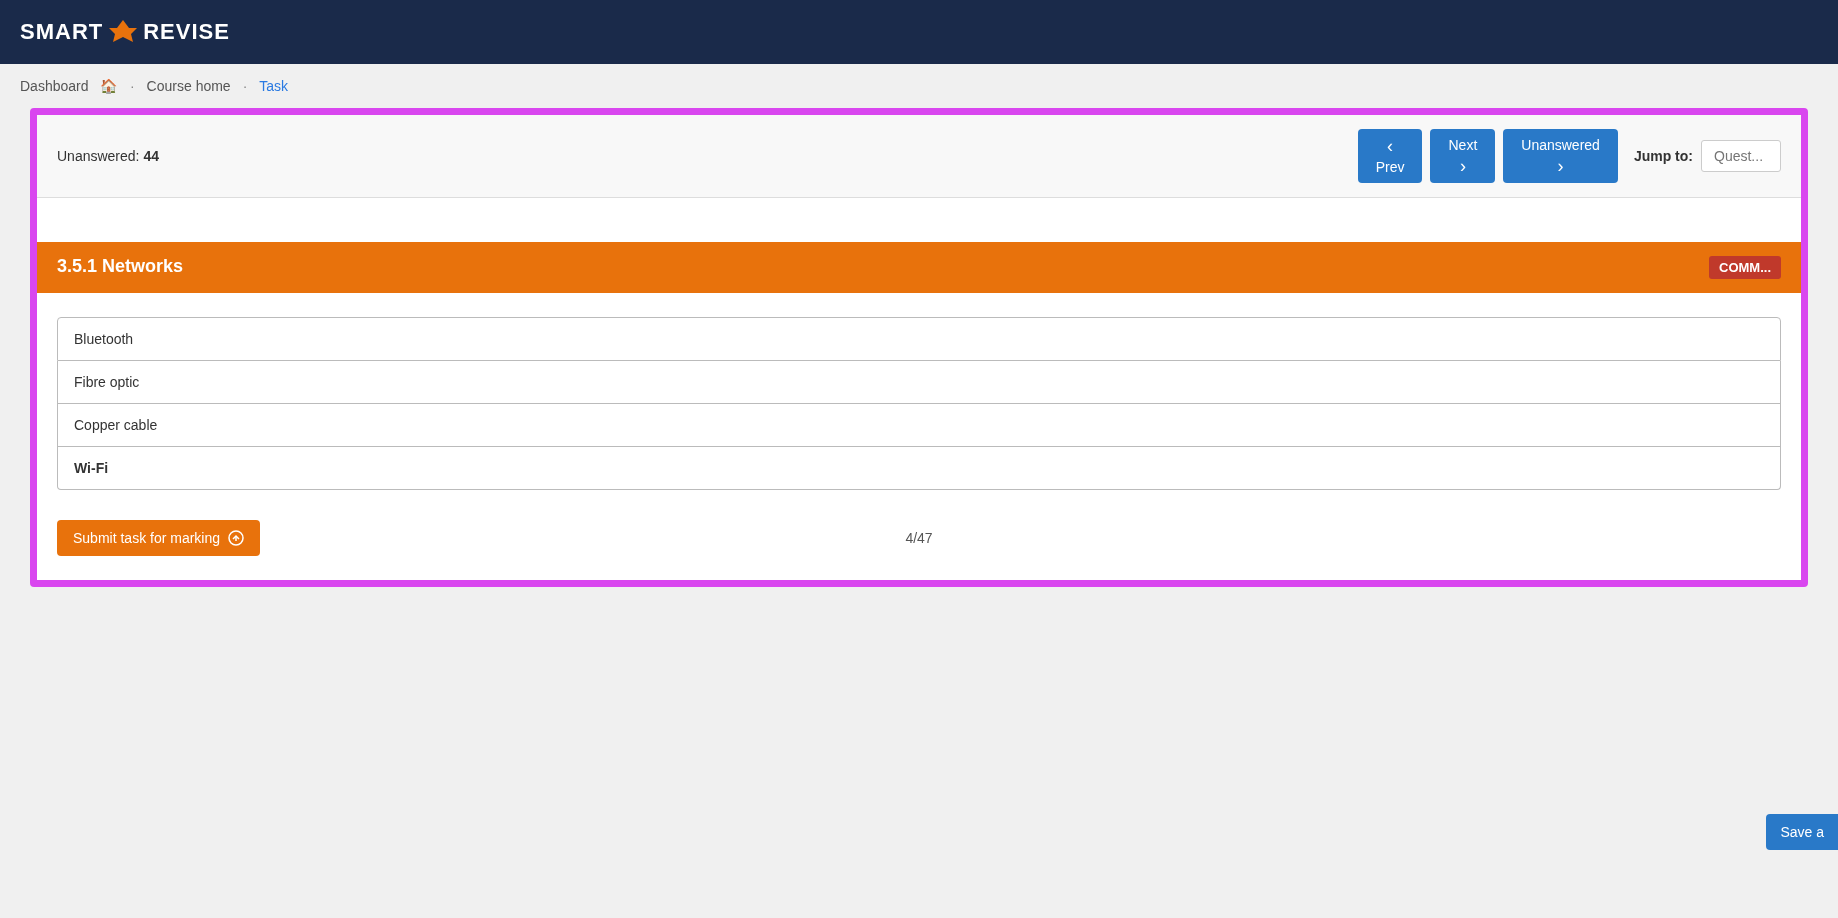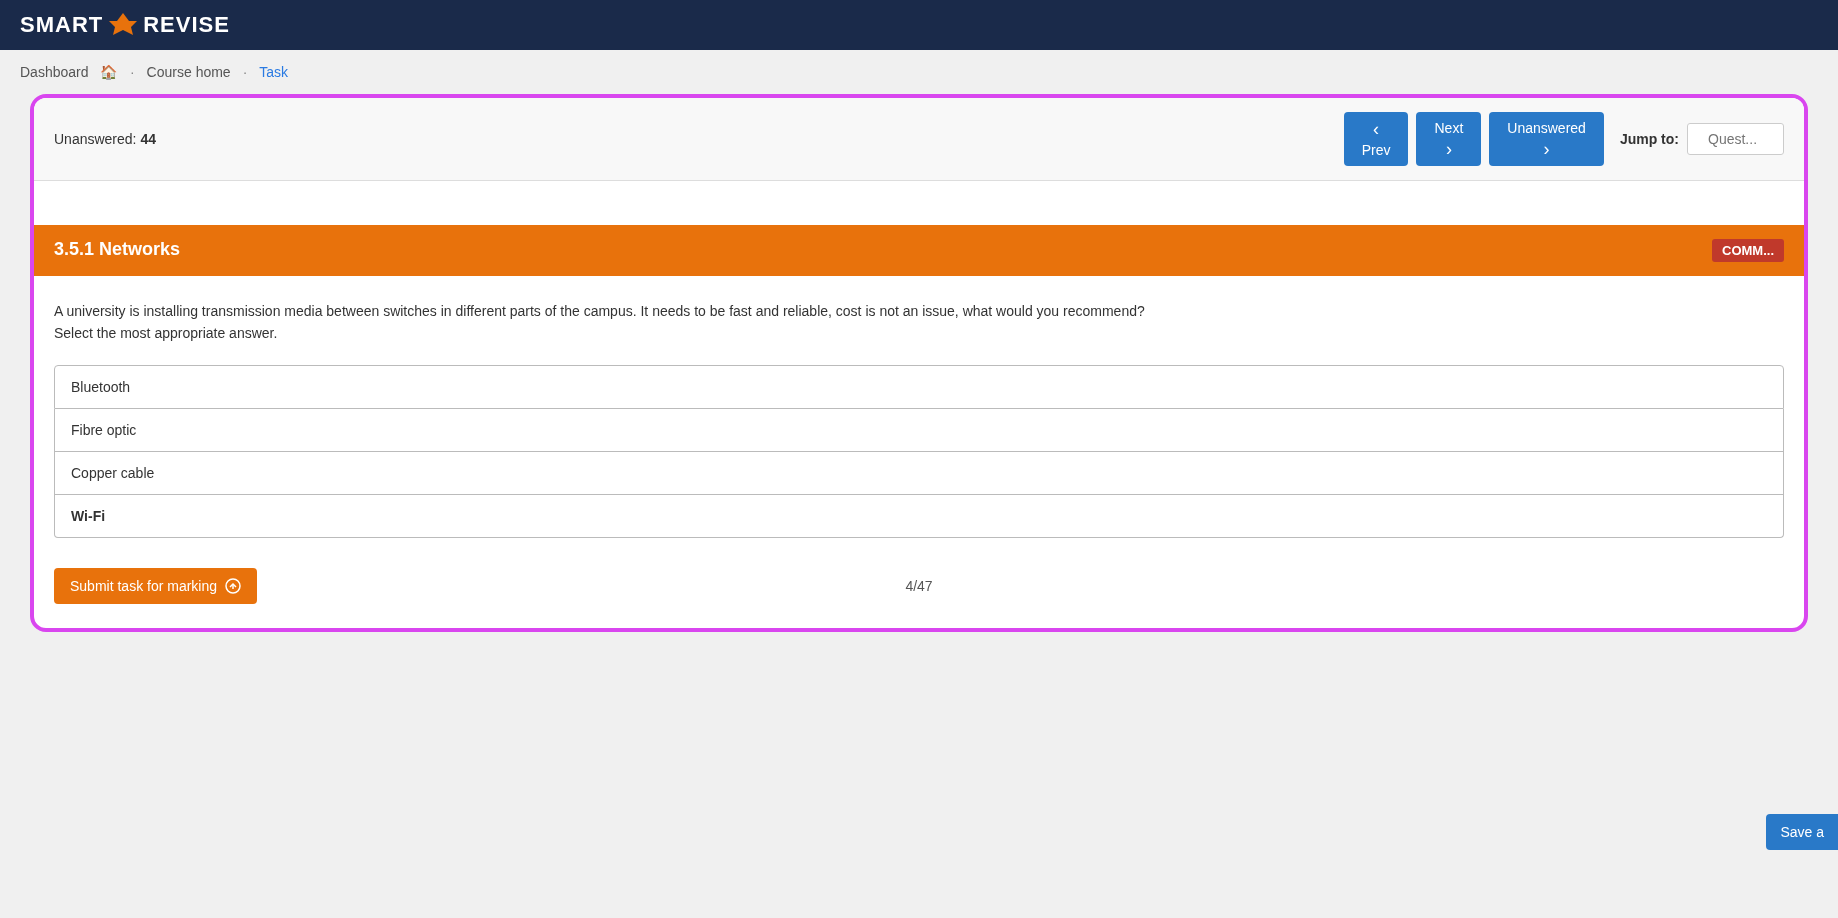"SMART" .top-bar { height: 50px -> 64px }
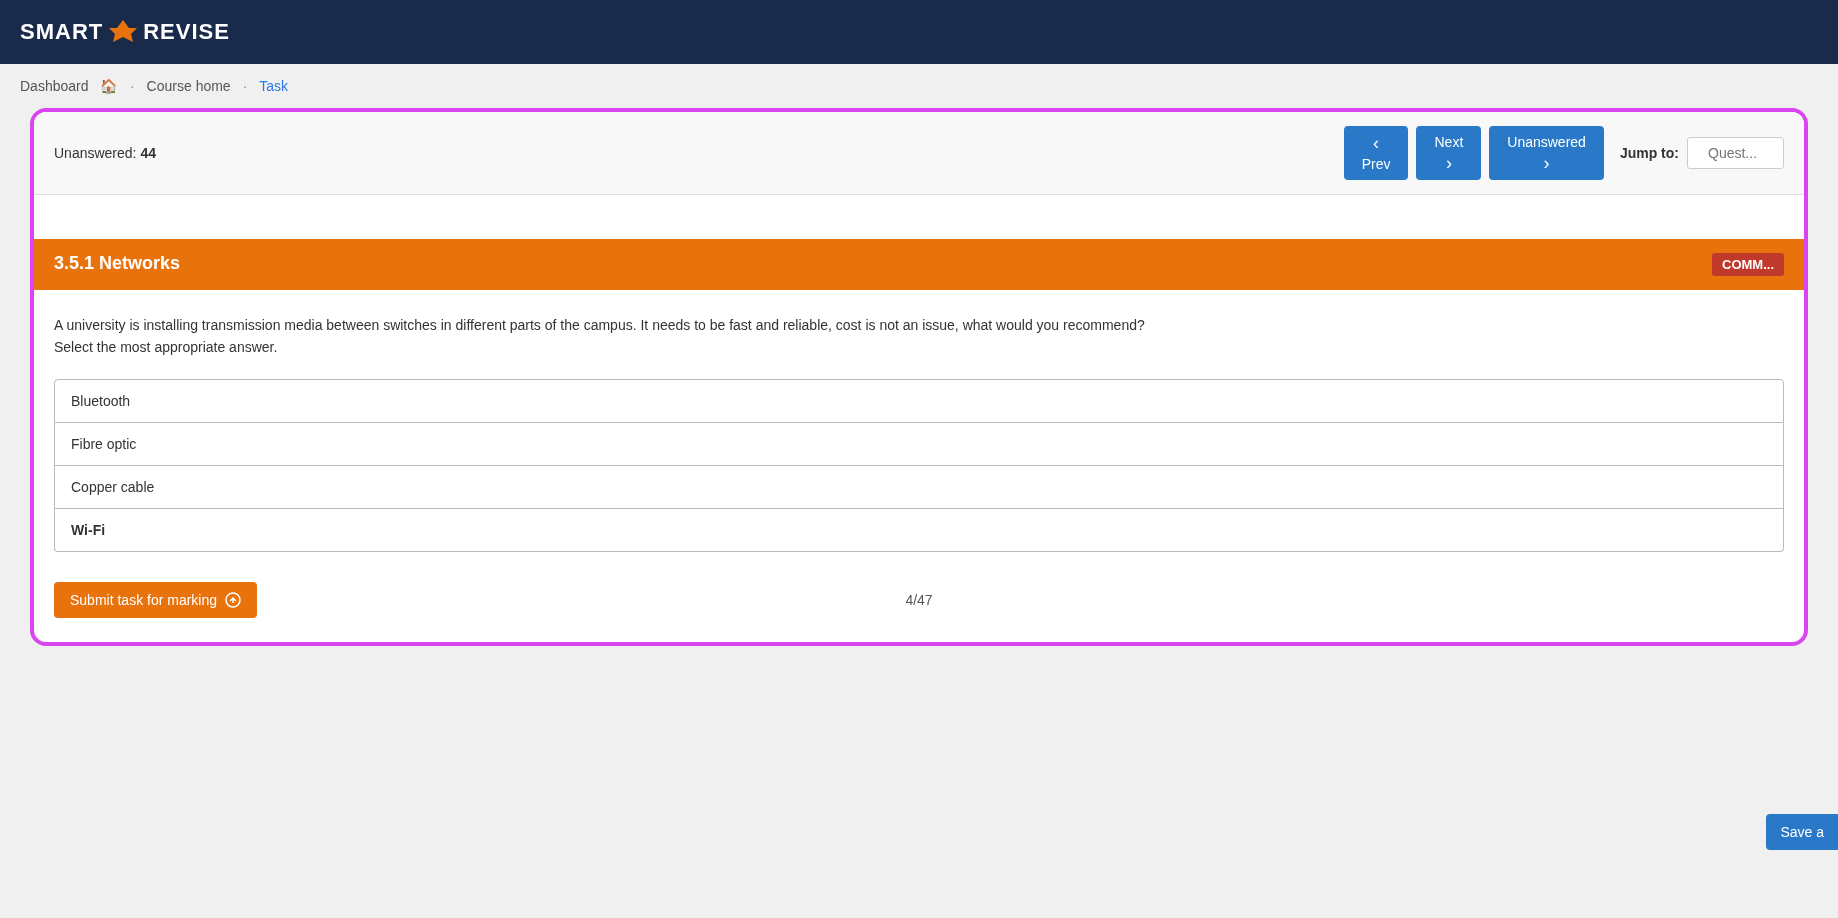"Unanswered: 44" .main-container { border: 4px solid #d946ef -> 7px solid #d946ef; border-radius: 16px -> 4px }
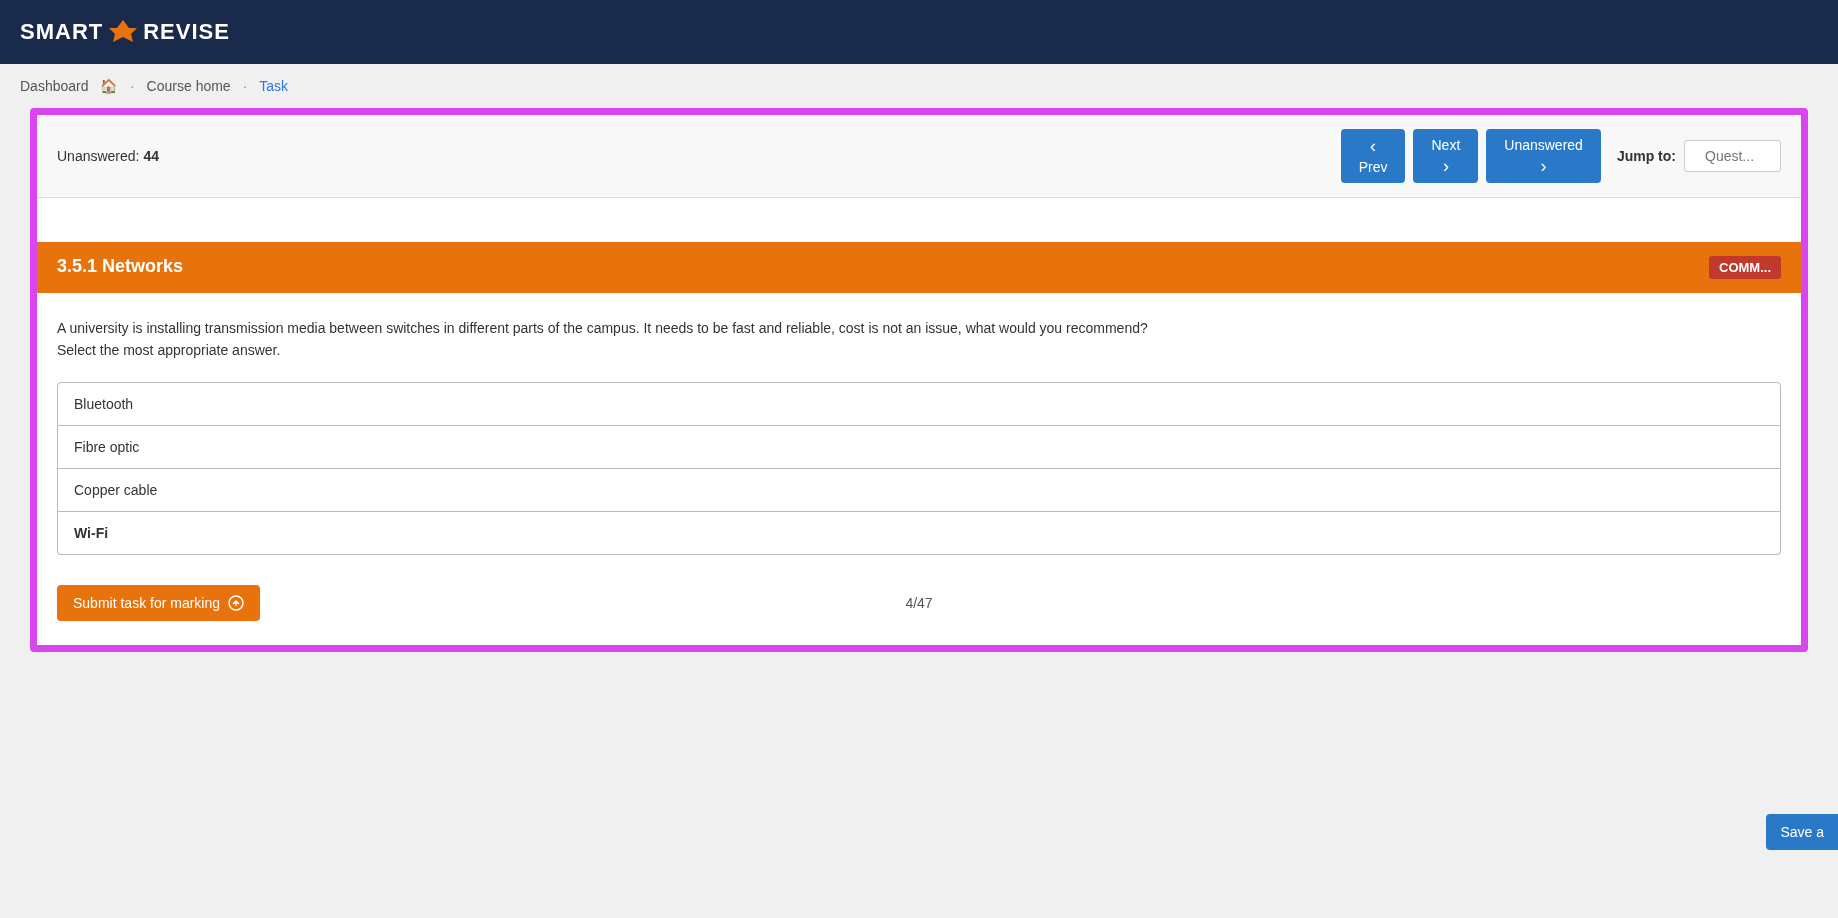"Quest..." .quest-input { padding: 7px 20px -> 7px 12px; width: 97px -> 80px }
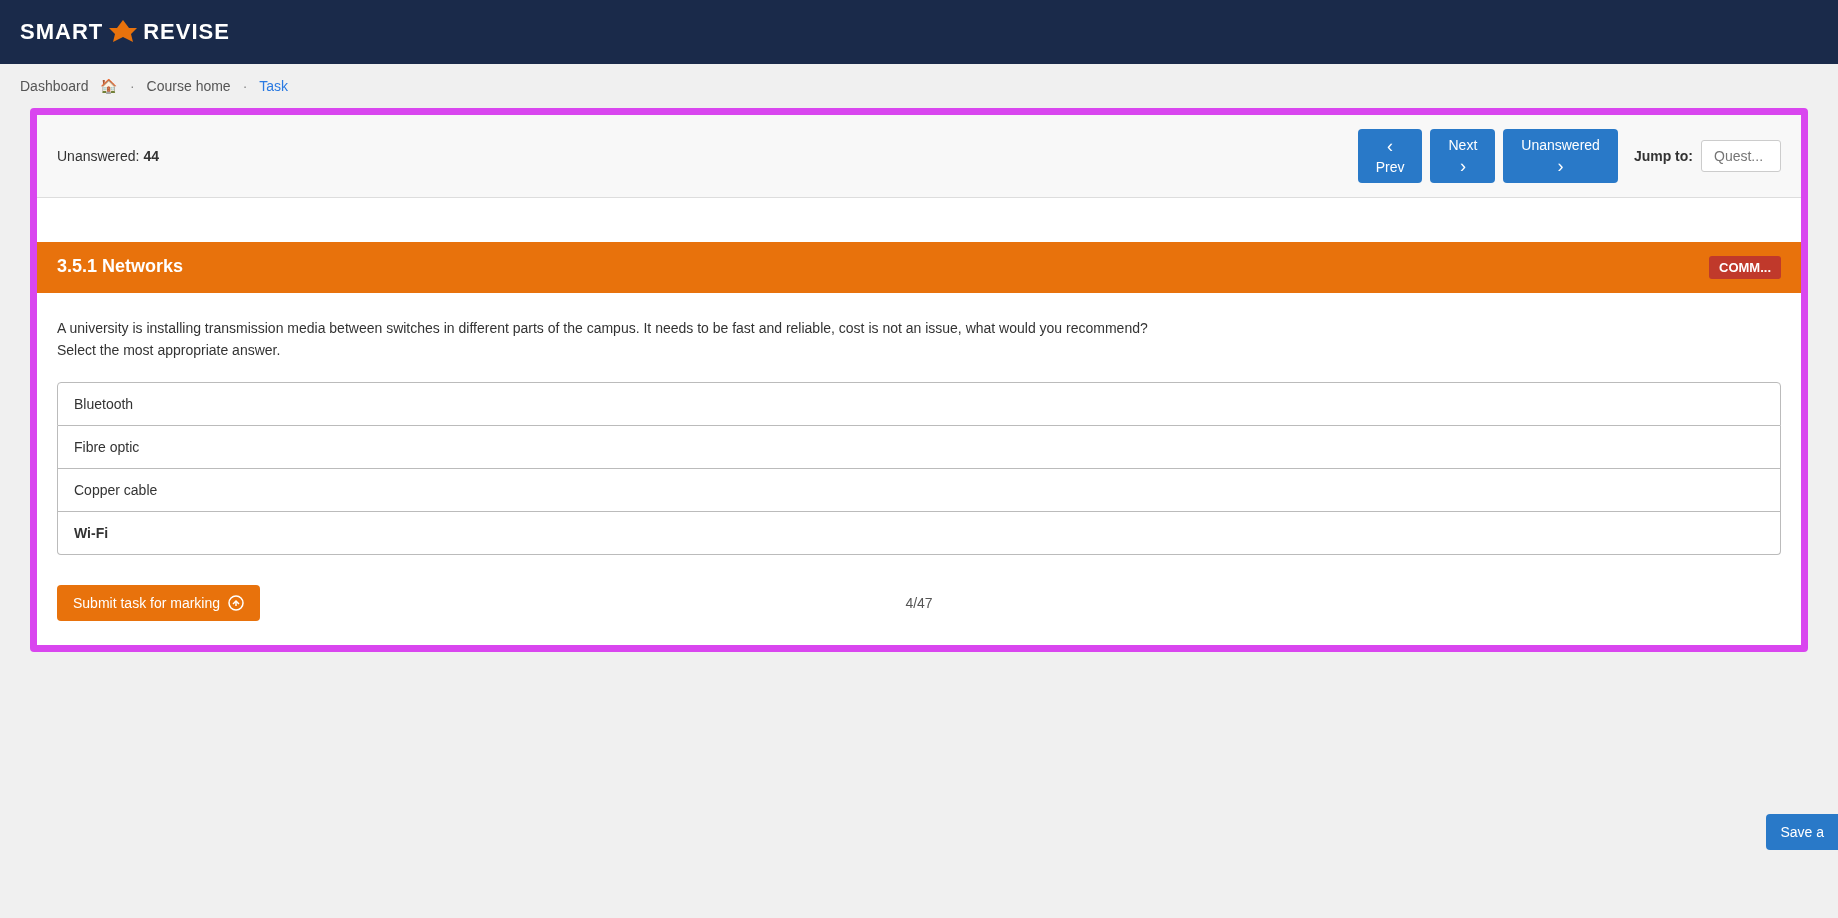"A university is installing transmission" div.question-text { html: <div> <span>A university is installing transmission media between switches in different parts of the campus. It needs to be fast and reliable, cost is not an issue, what would you recommend?</span><br> <span>Select the most appropriate answer.</span> </div> -> none }
